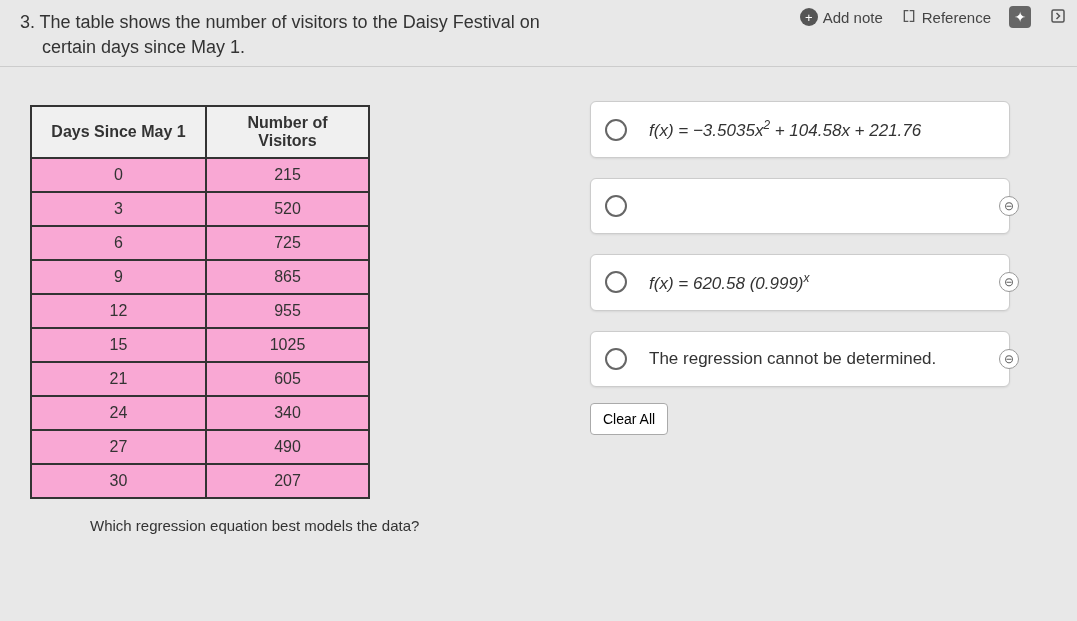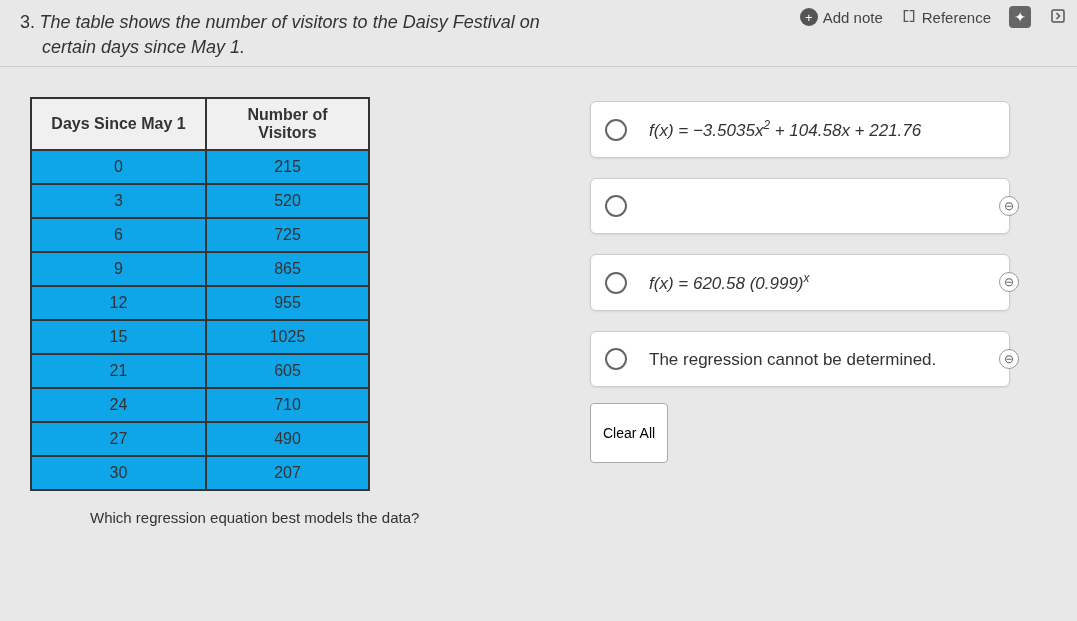"The table shows the number" .question-text { font-style: italic -> none }
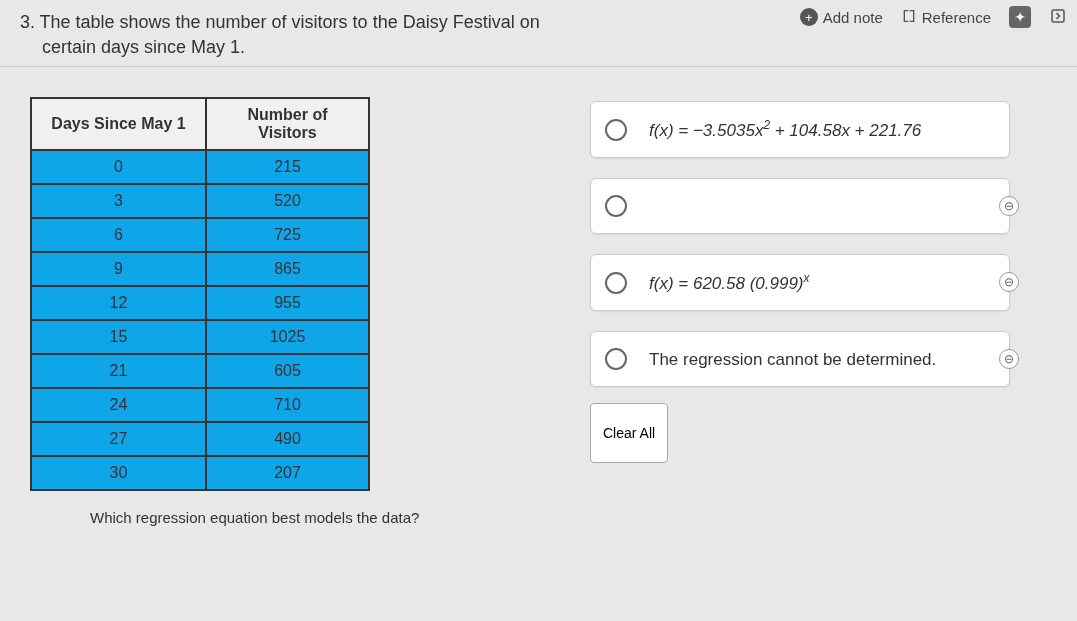"Days Since May 1" table.data { background: #0ea5e9 -> #f9a8d4; margin-top: none -> 8px }
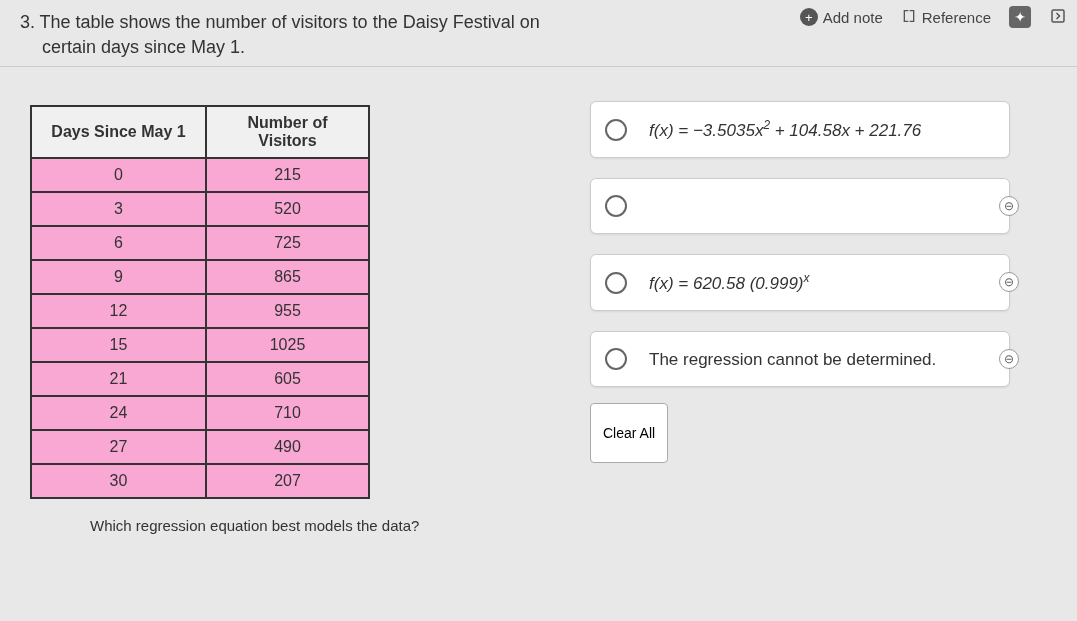"f(x) = −3.5035x2 + 104.58x" .choice { align-items: flex-end -> center }
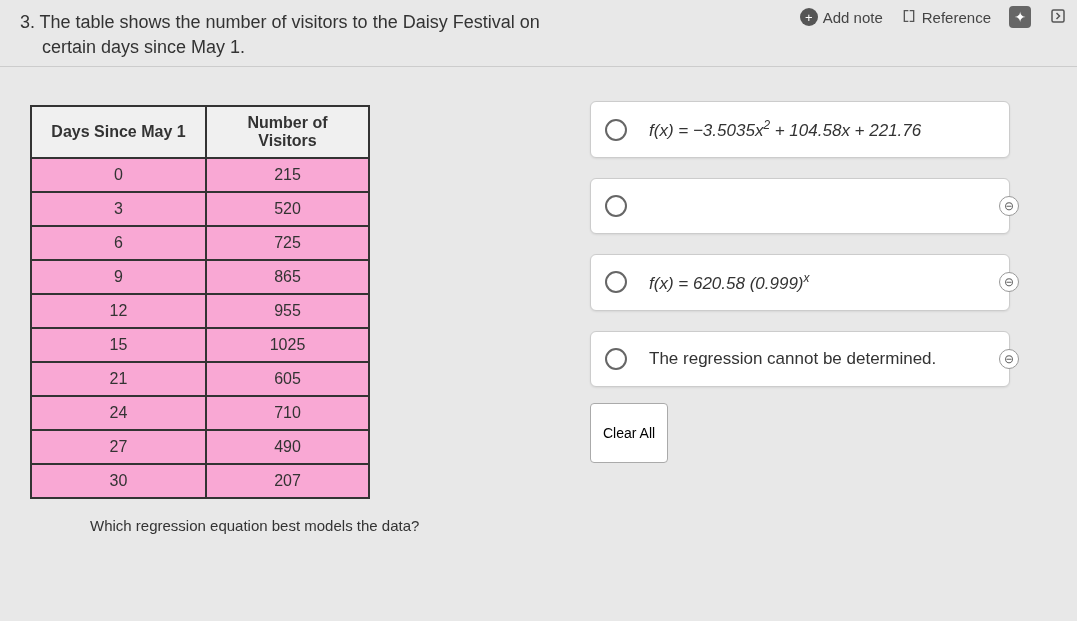"710" td { text: 710 -> 340 }
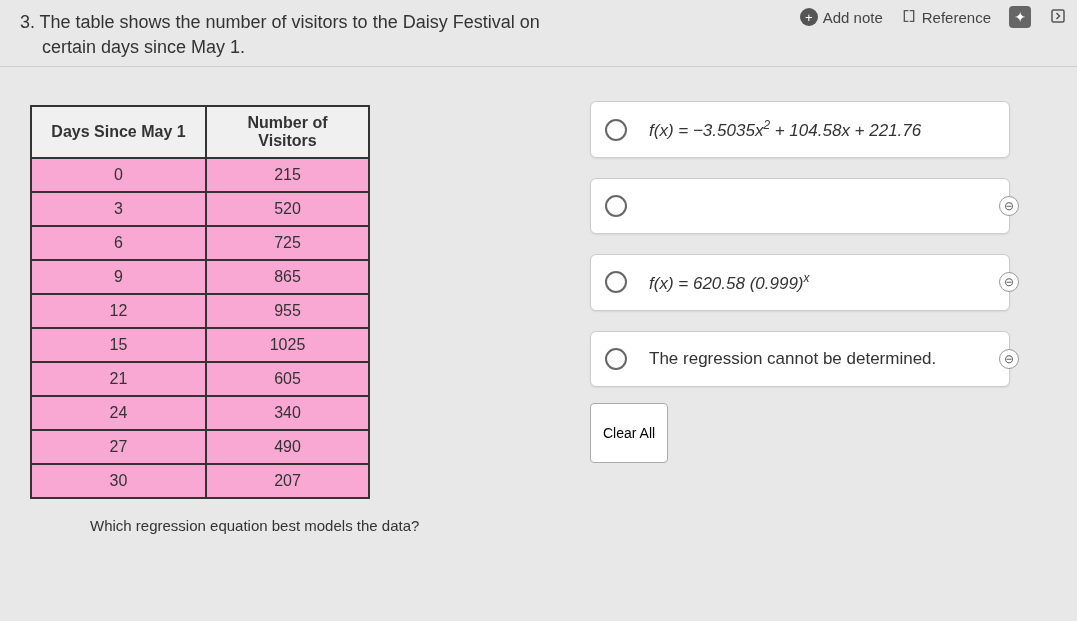"Clear All" .clear-btn { padding: 21px 12px -> 7px 12px }
